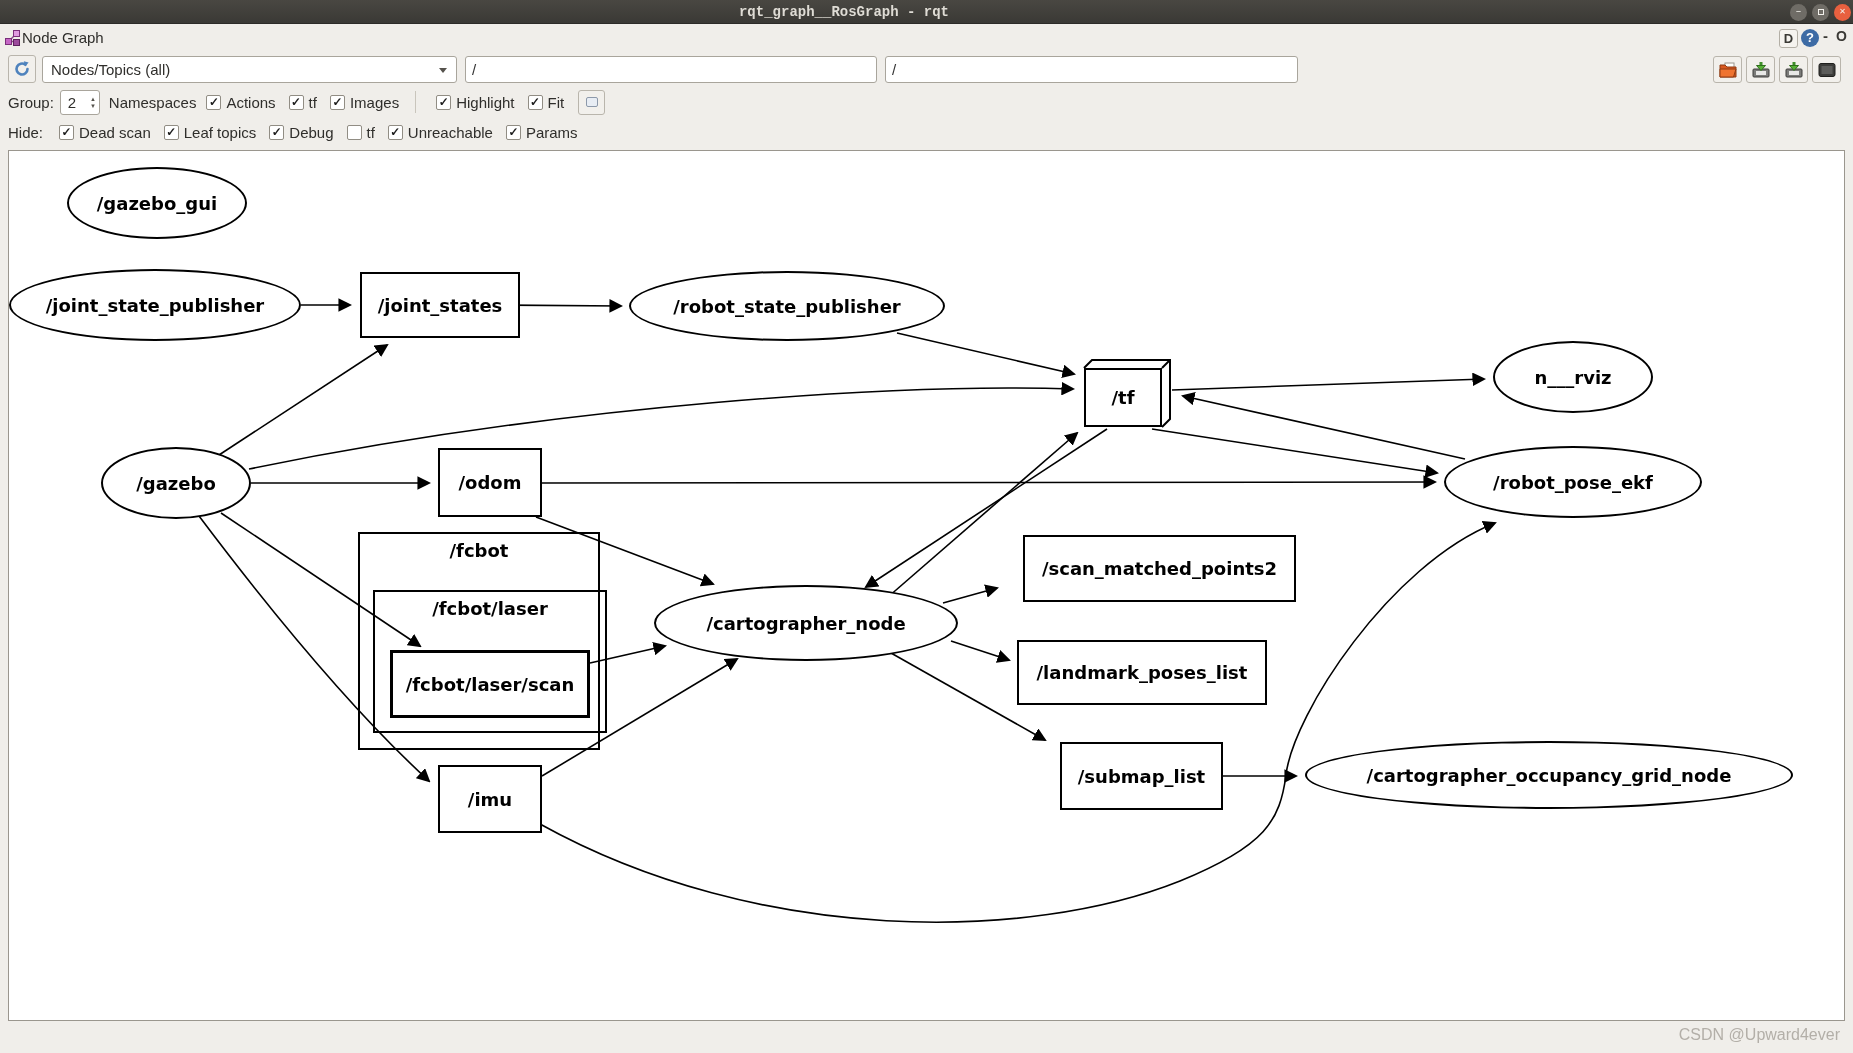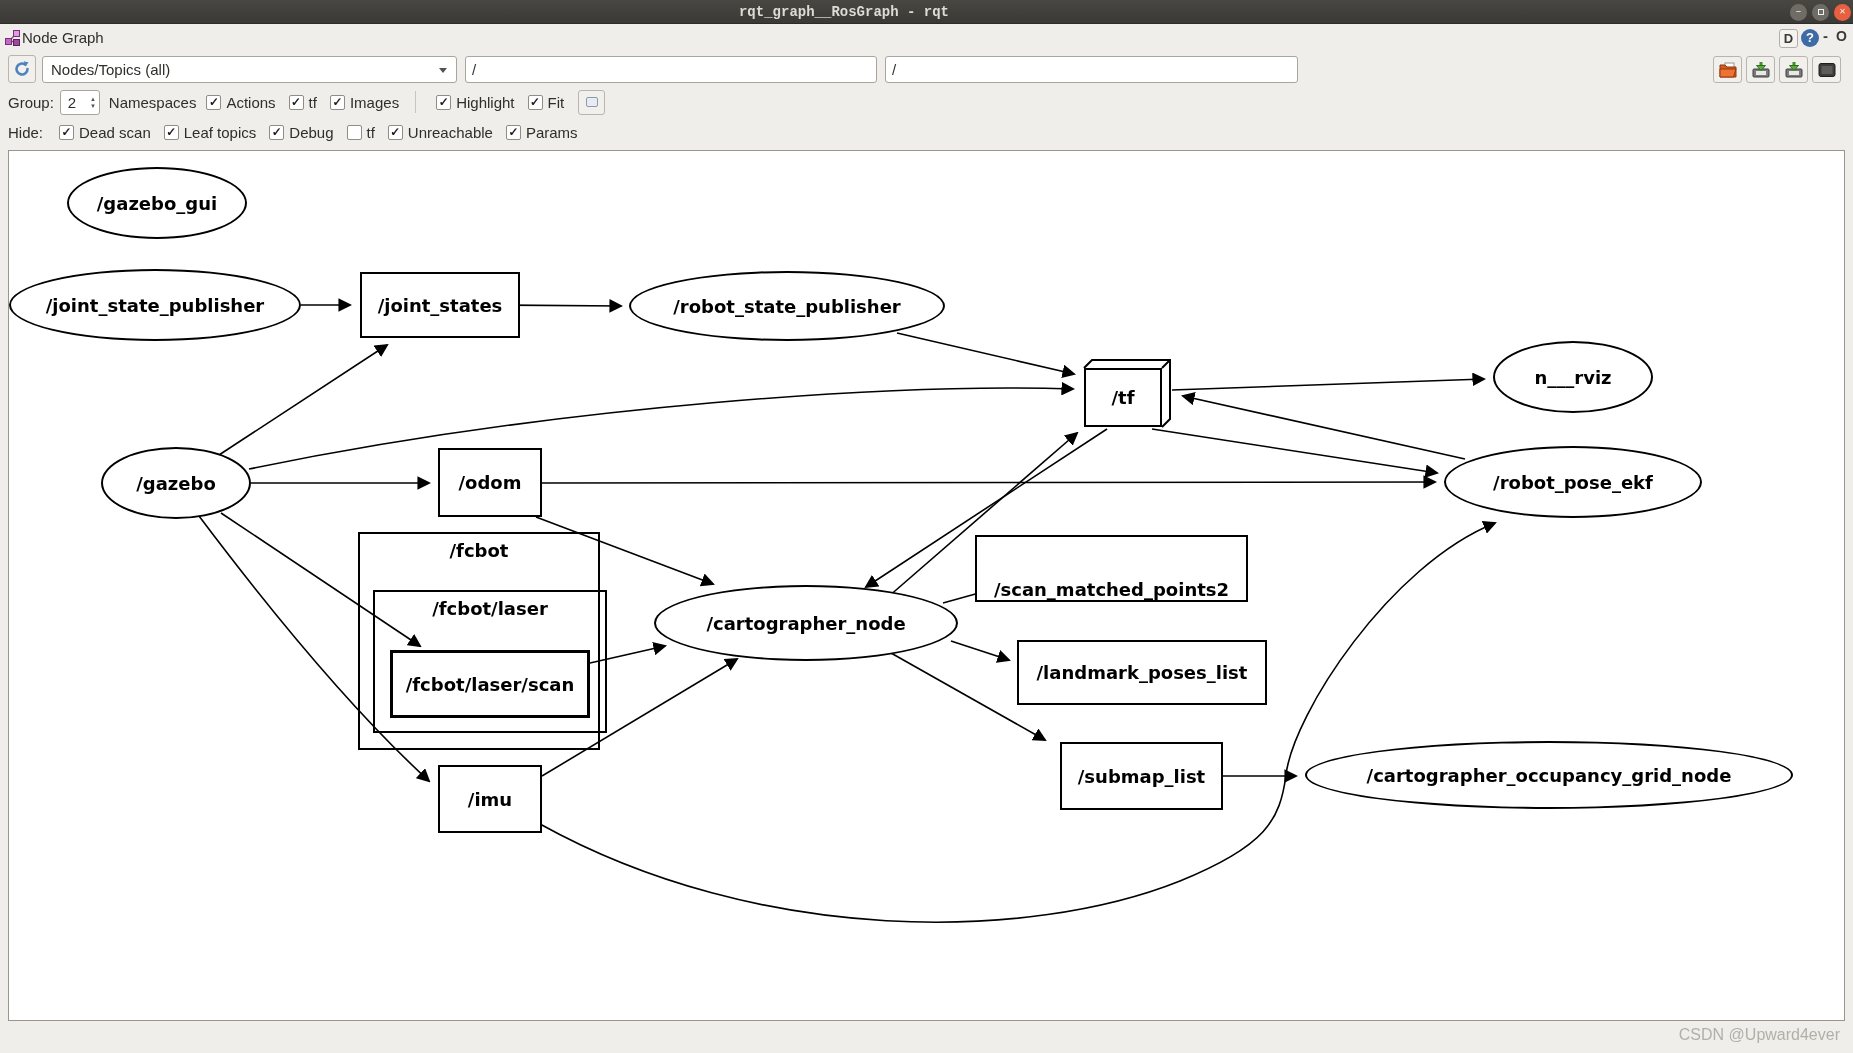"/scan_matched_points2" div.gnode { align-items: flex-end -> none; left: 975px -> 1023px }
